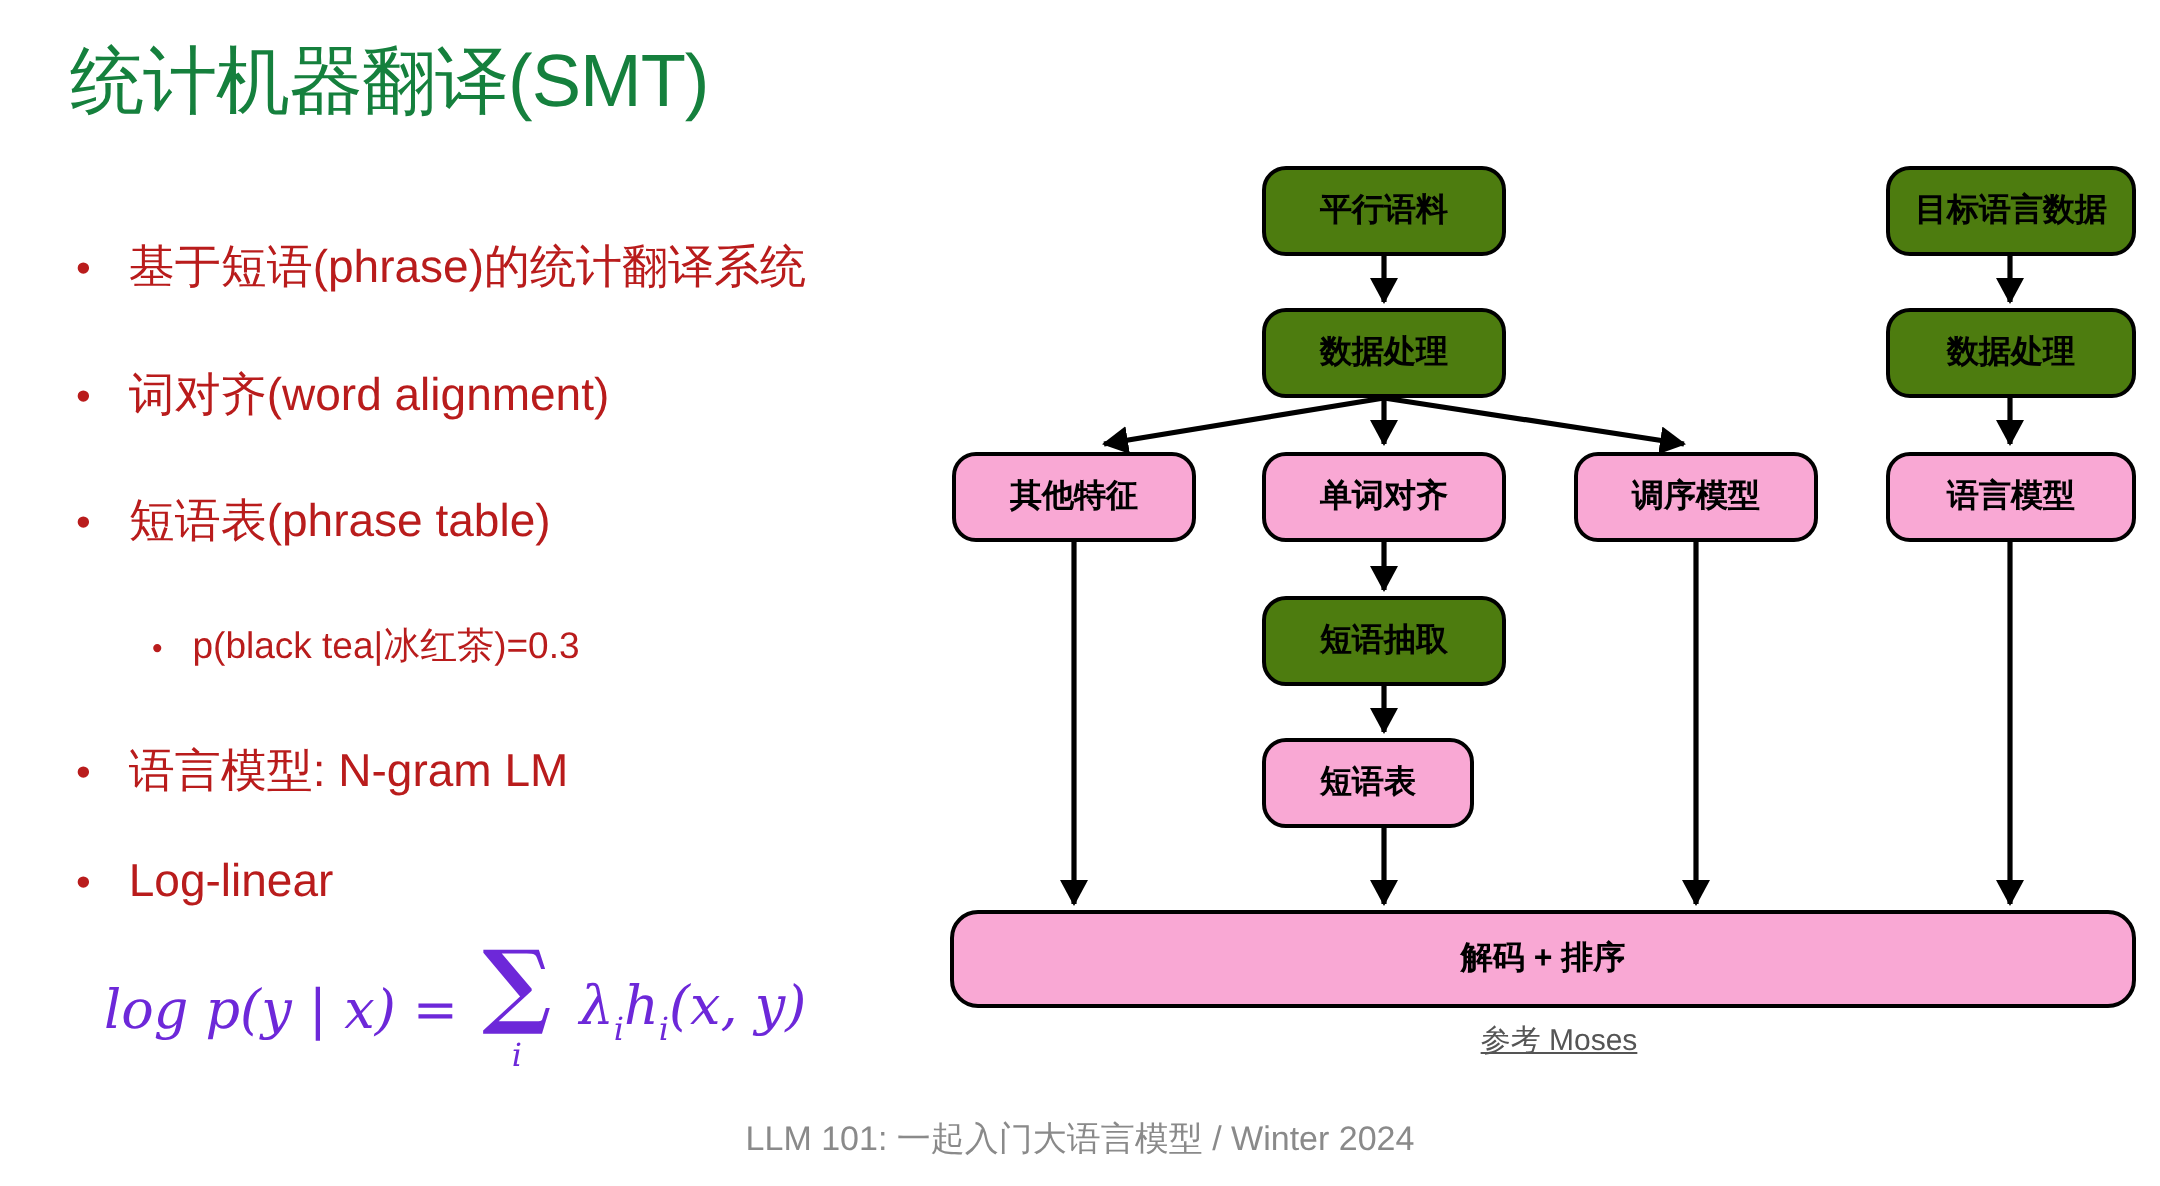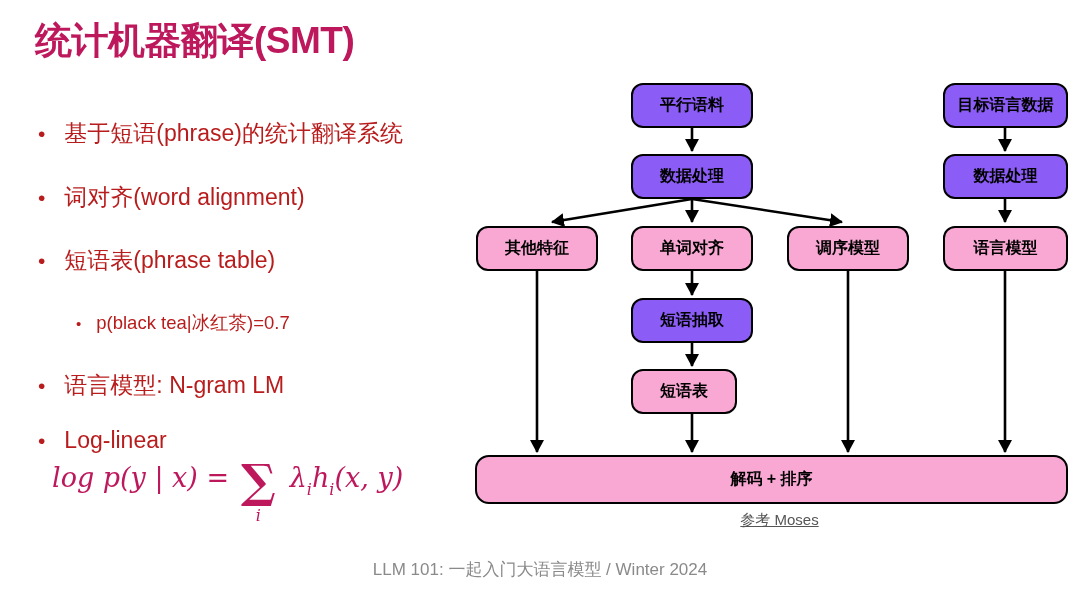"统计机器翻译(SMT)" .title { color: #be185d -> #15803d; font-weight: 700 -> 400 }
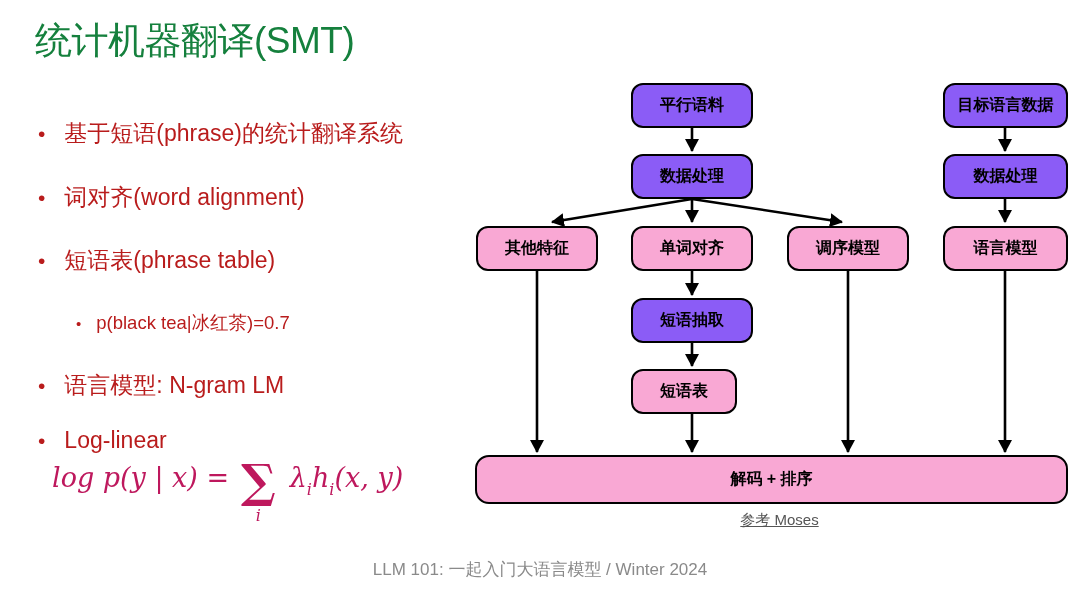"平行语料" .node { background: #8b5cf6 -> #4d7c0f }
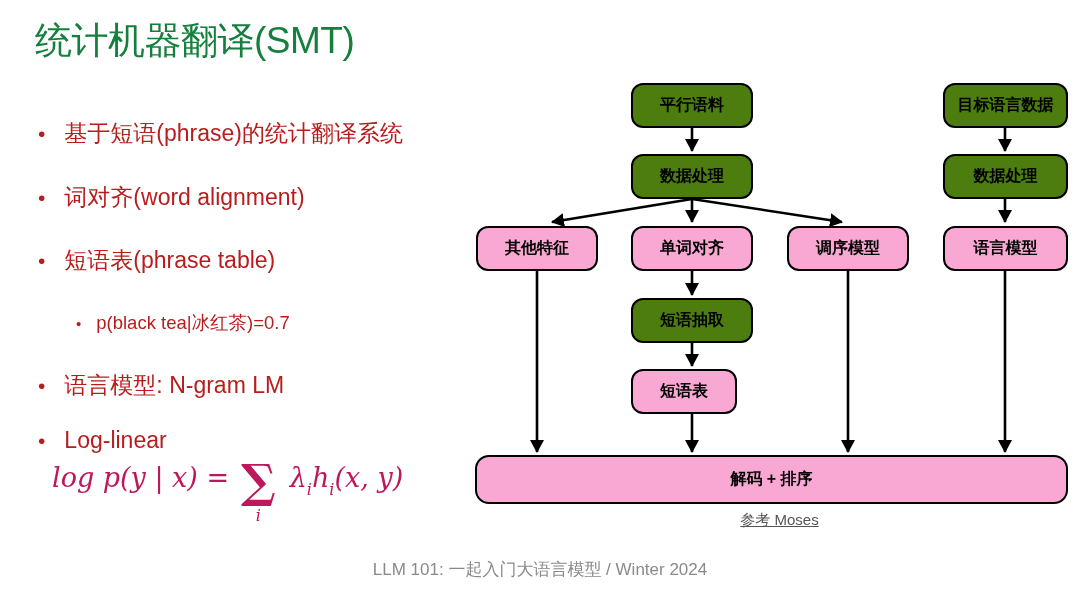"p(black tea|冰红茶)=0.7" div.li { text: 0.7 -> 0.3 }
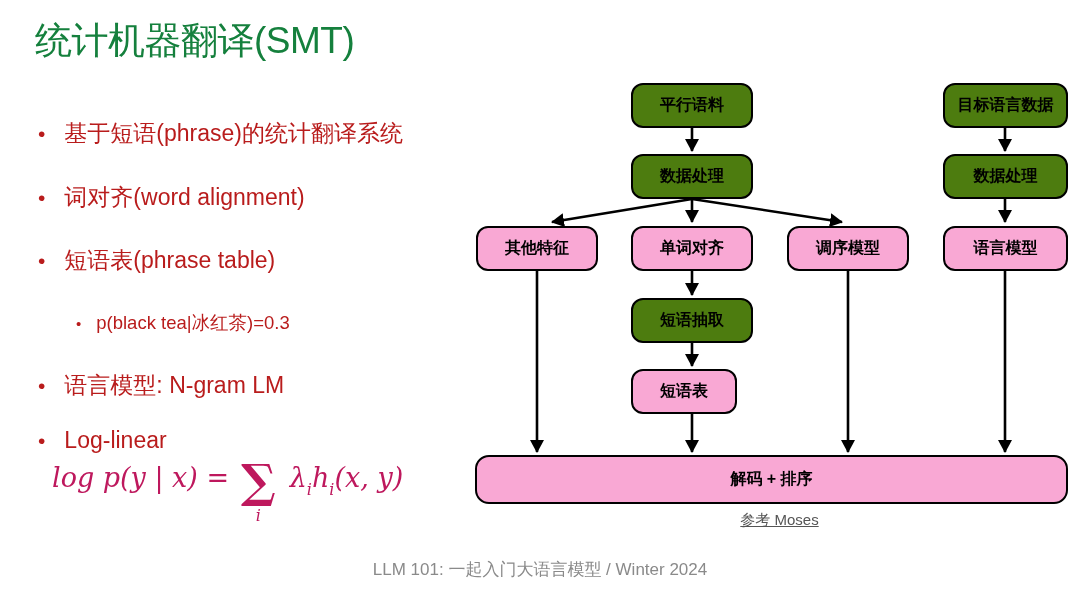"log p(y | x) =" .formula { align-items: flex-start -> center; color: #be185d -> #6d28d9 }
